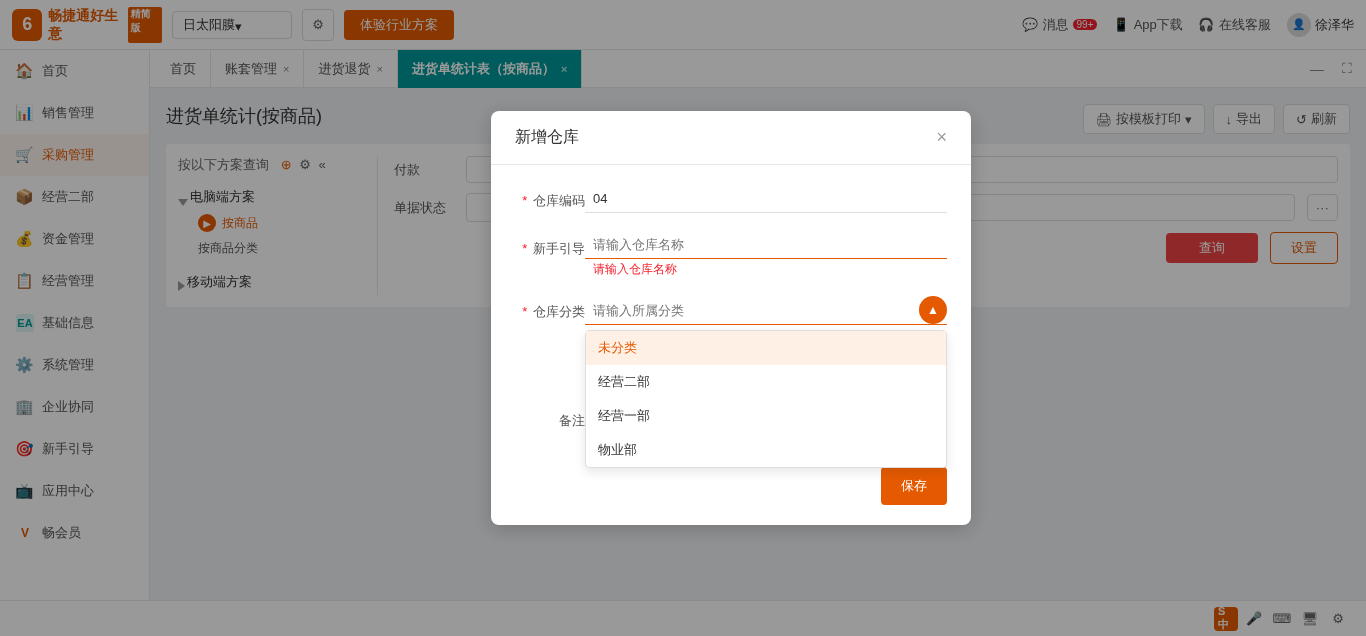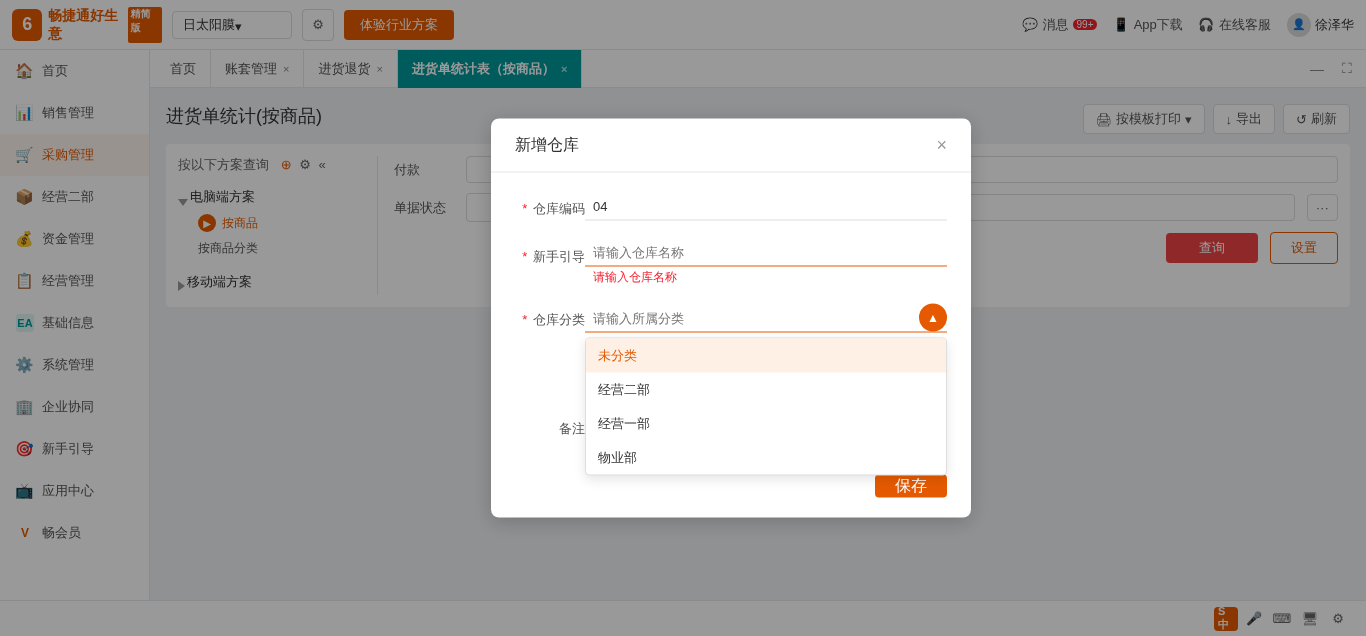"保存" .save-btn { font-size: 16px -> 13px; padding: 1px 20px -> 10px 20px }
